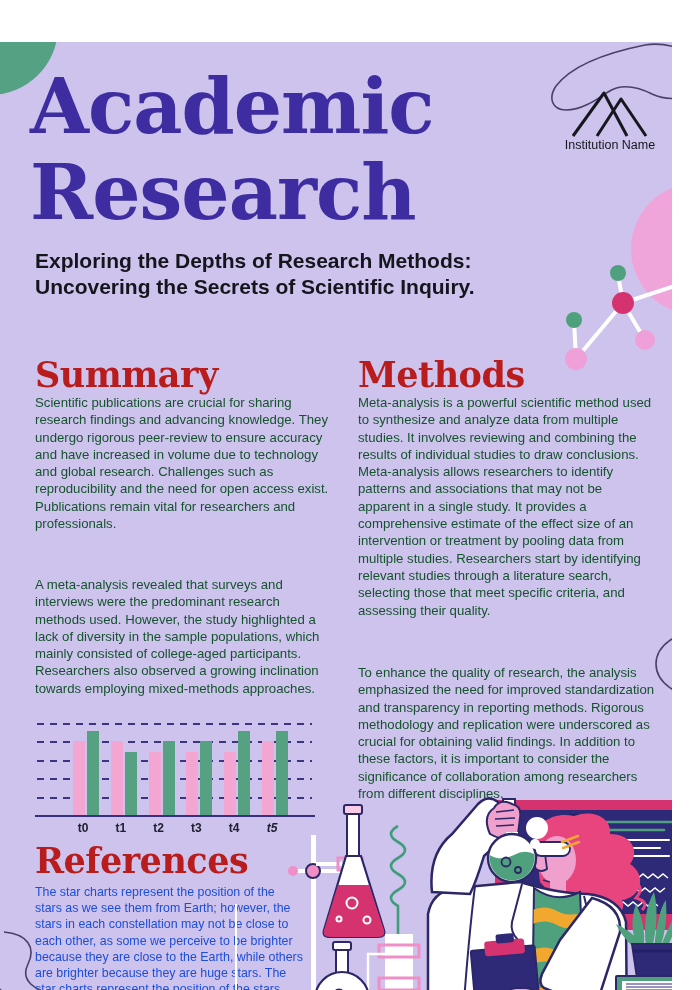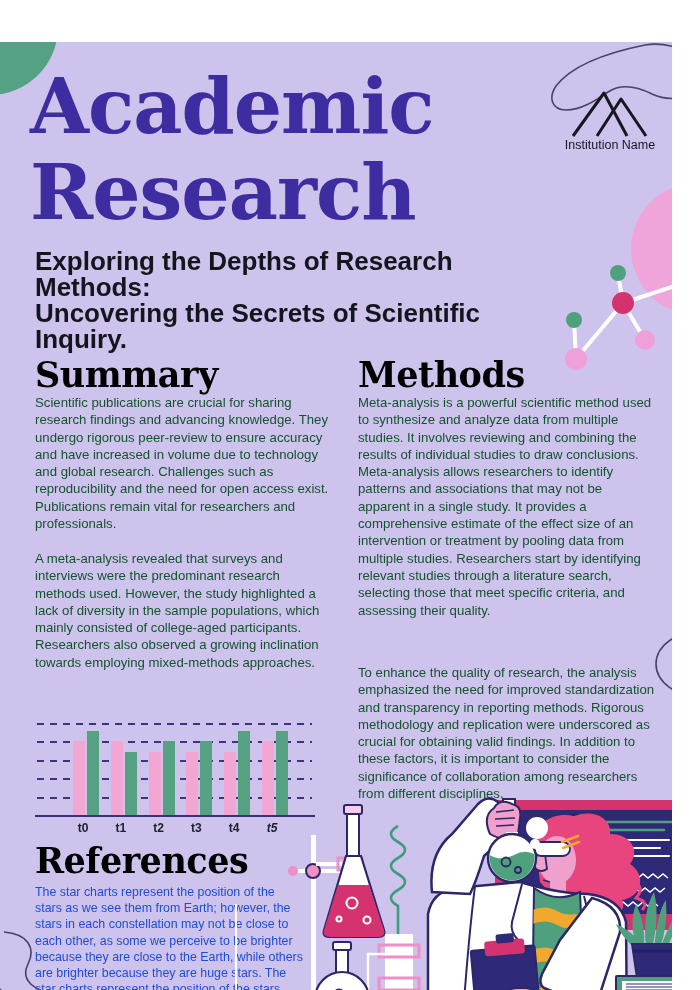"Exploring the Depths of Research" .subtitle { font-size: 26px -> 21px }
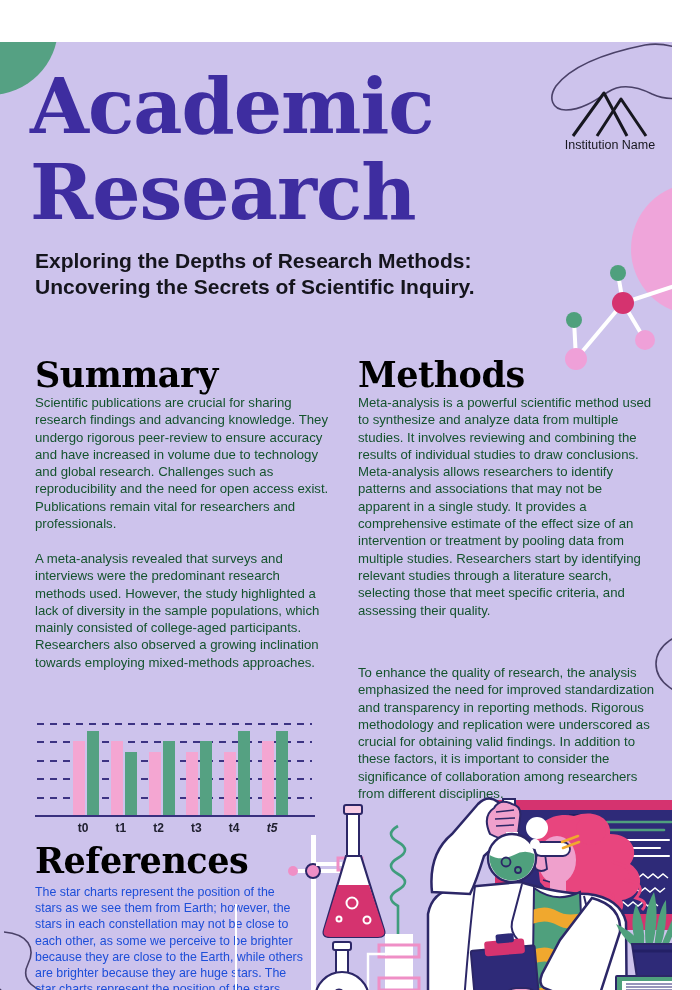"Summary" .h2 { color: #000000 -> #b91c1c }
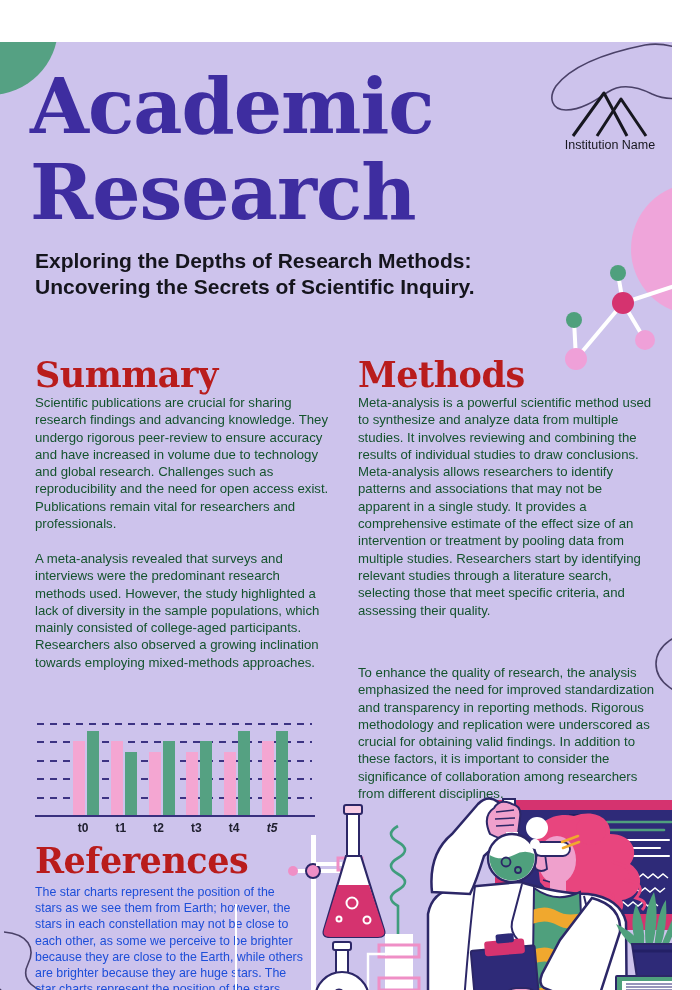"A meta-analysis revealed that surveys" div.abs { top: 508px -> 534px }
